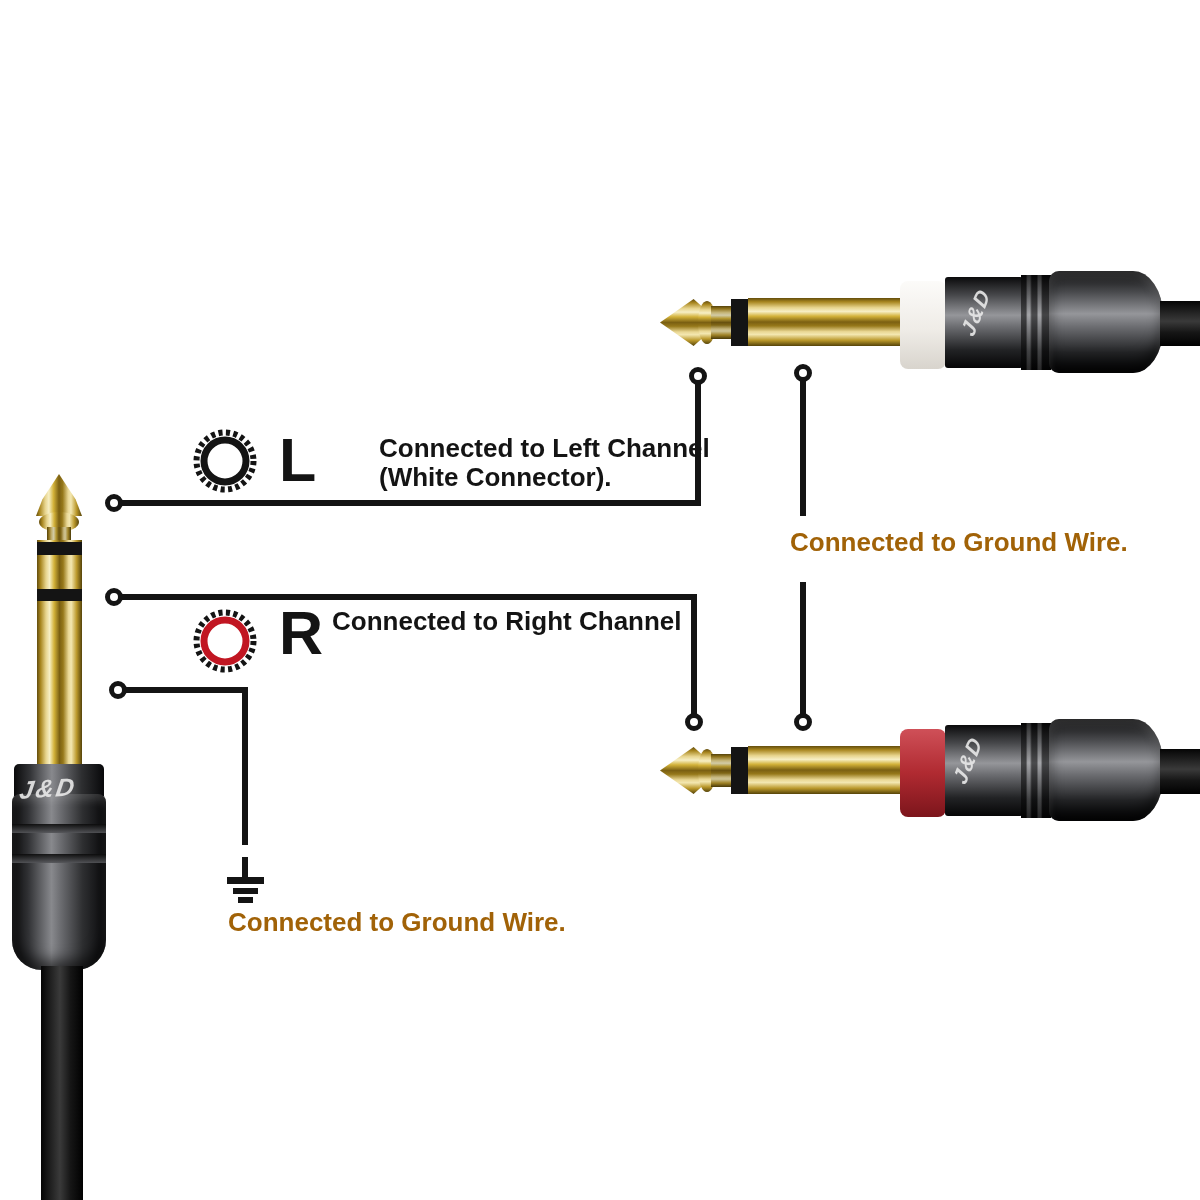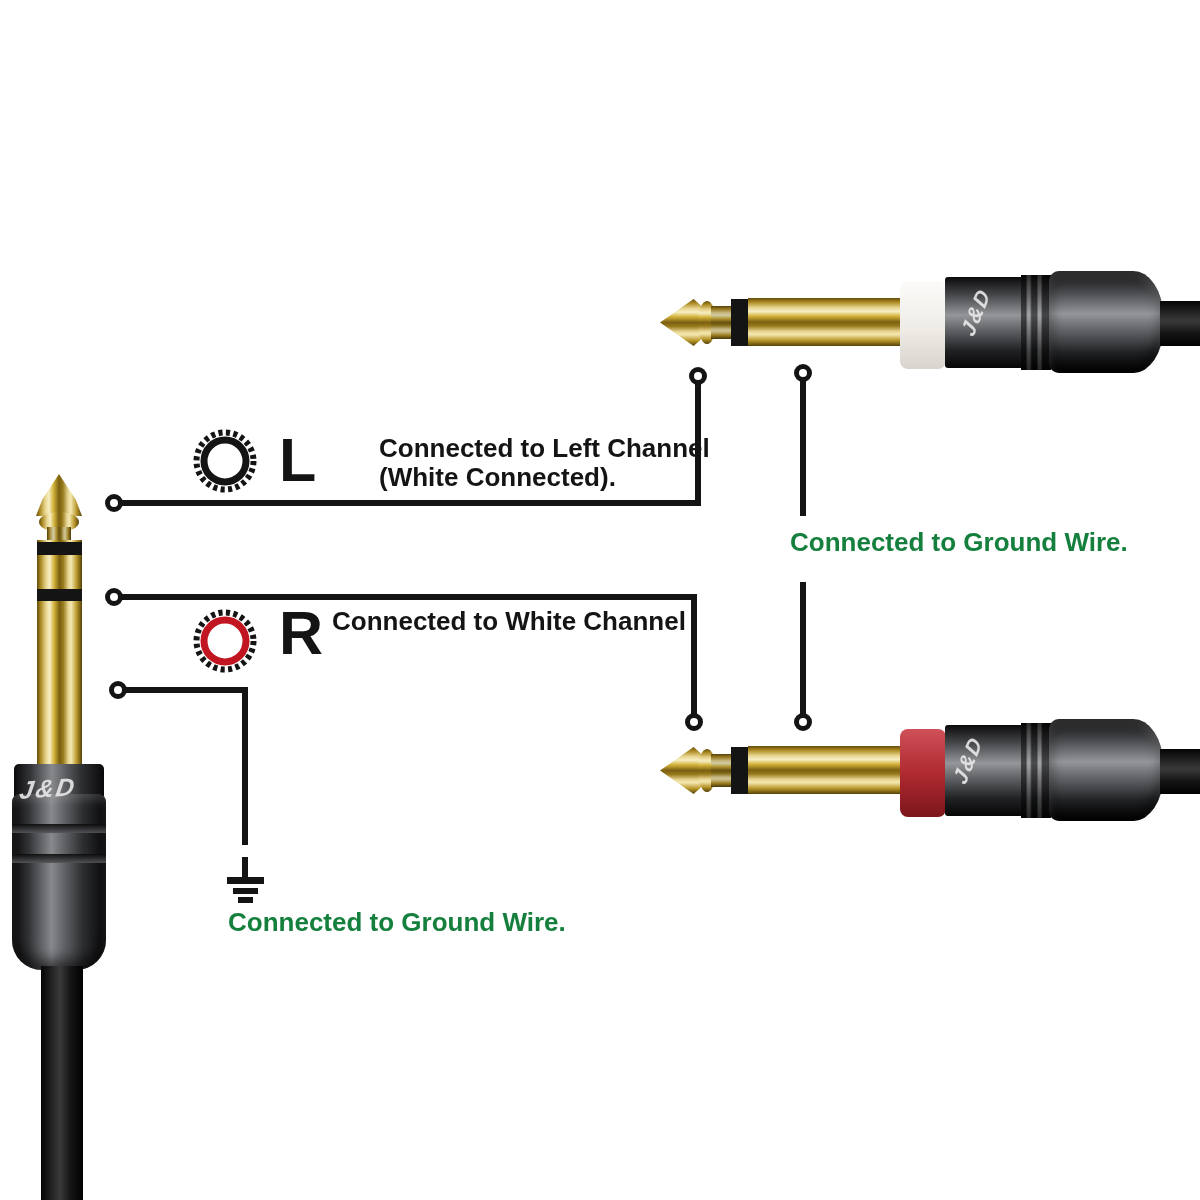"(White Connected)." div { text: Connected -> Connector }
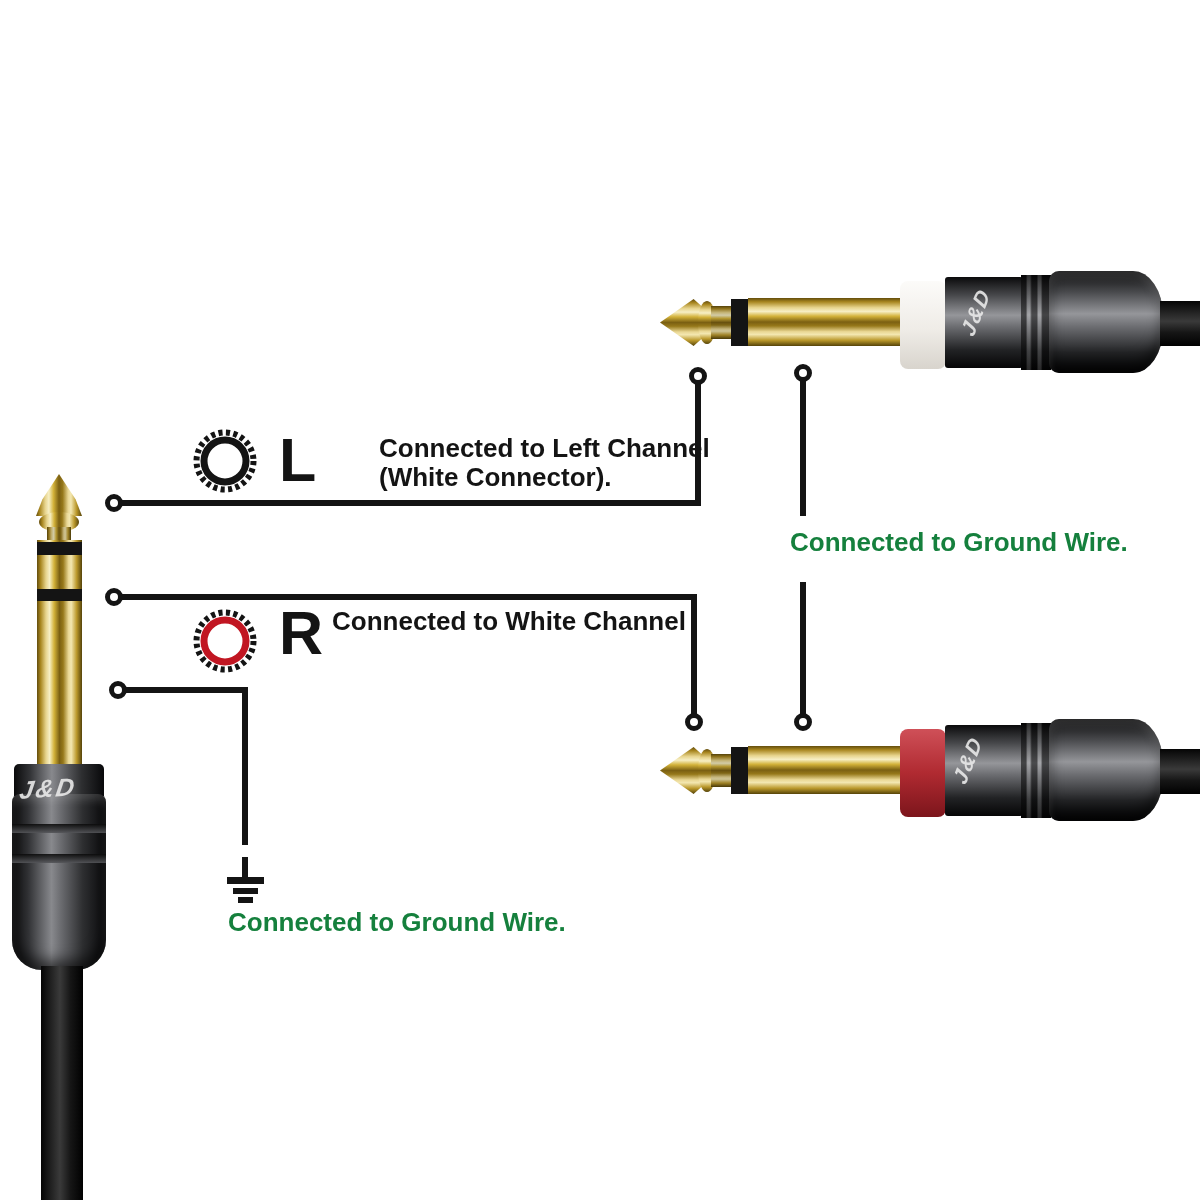"Connected to Ground Wire." .gnd-text { color: #15803d -> #a16207 }
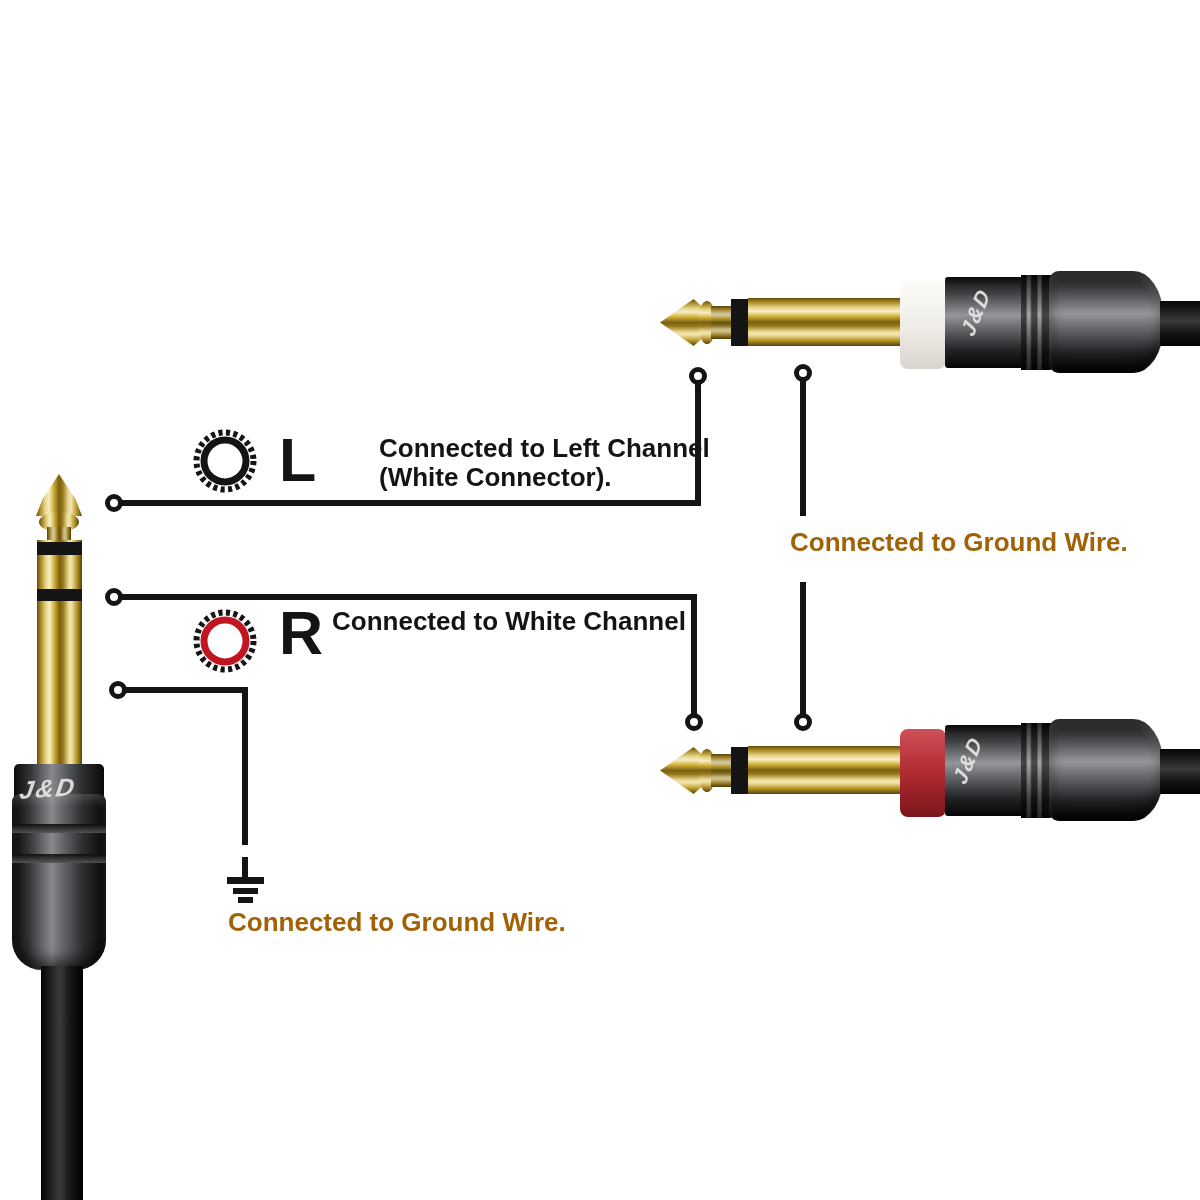"Connected to White Channel" div { text: White -> Right }
